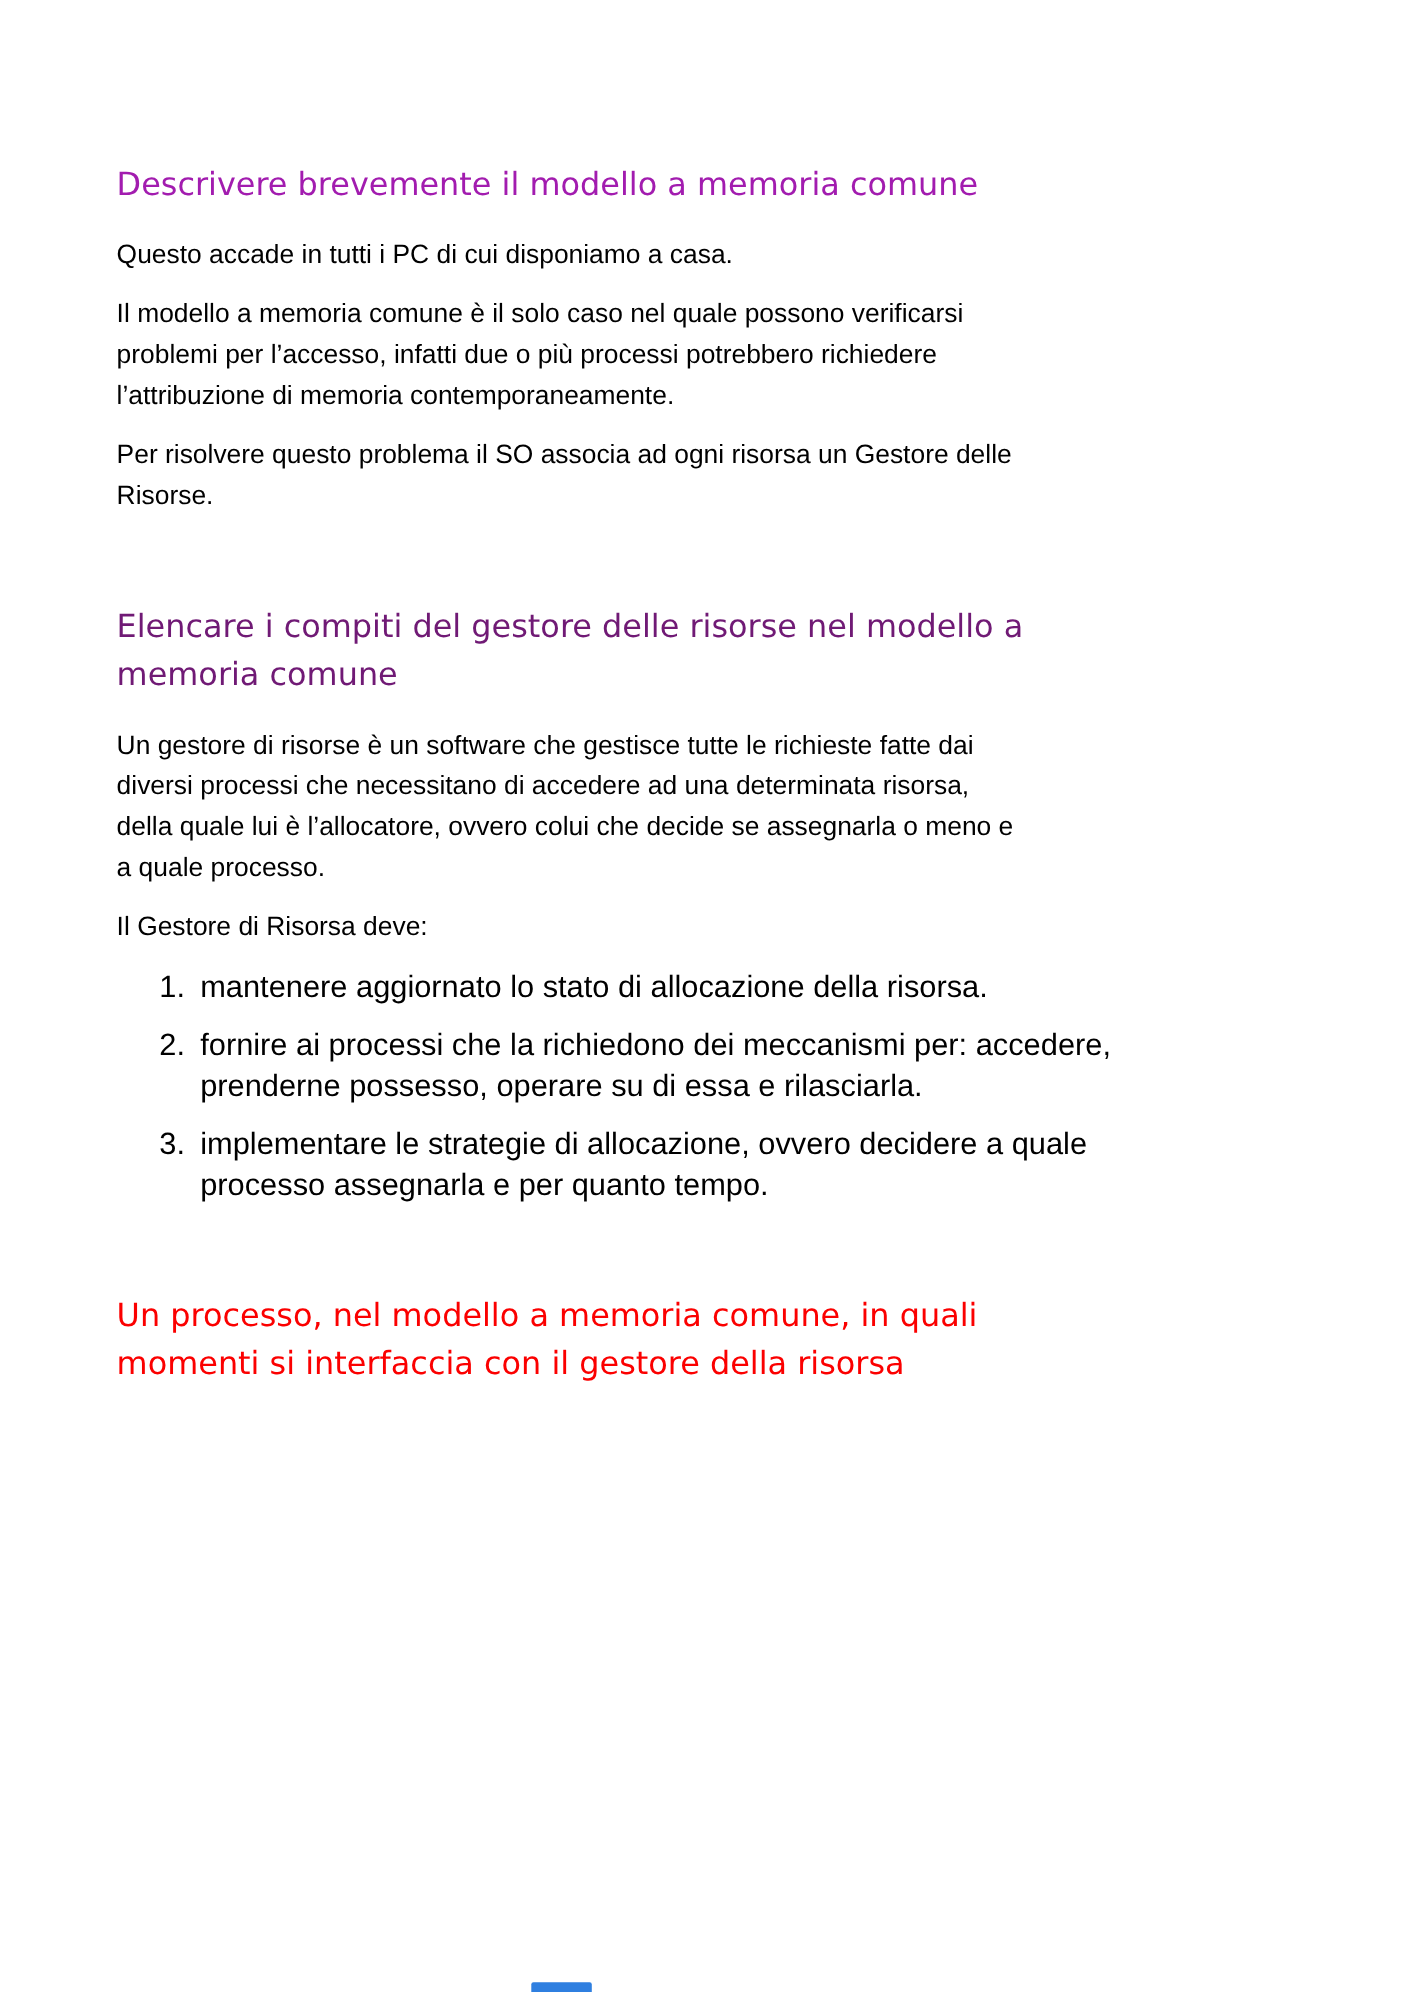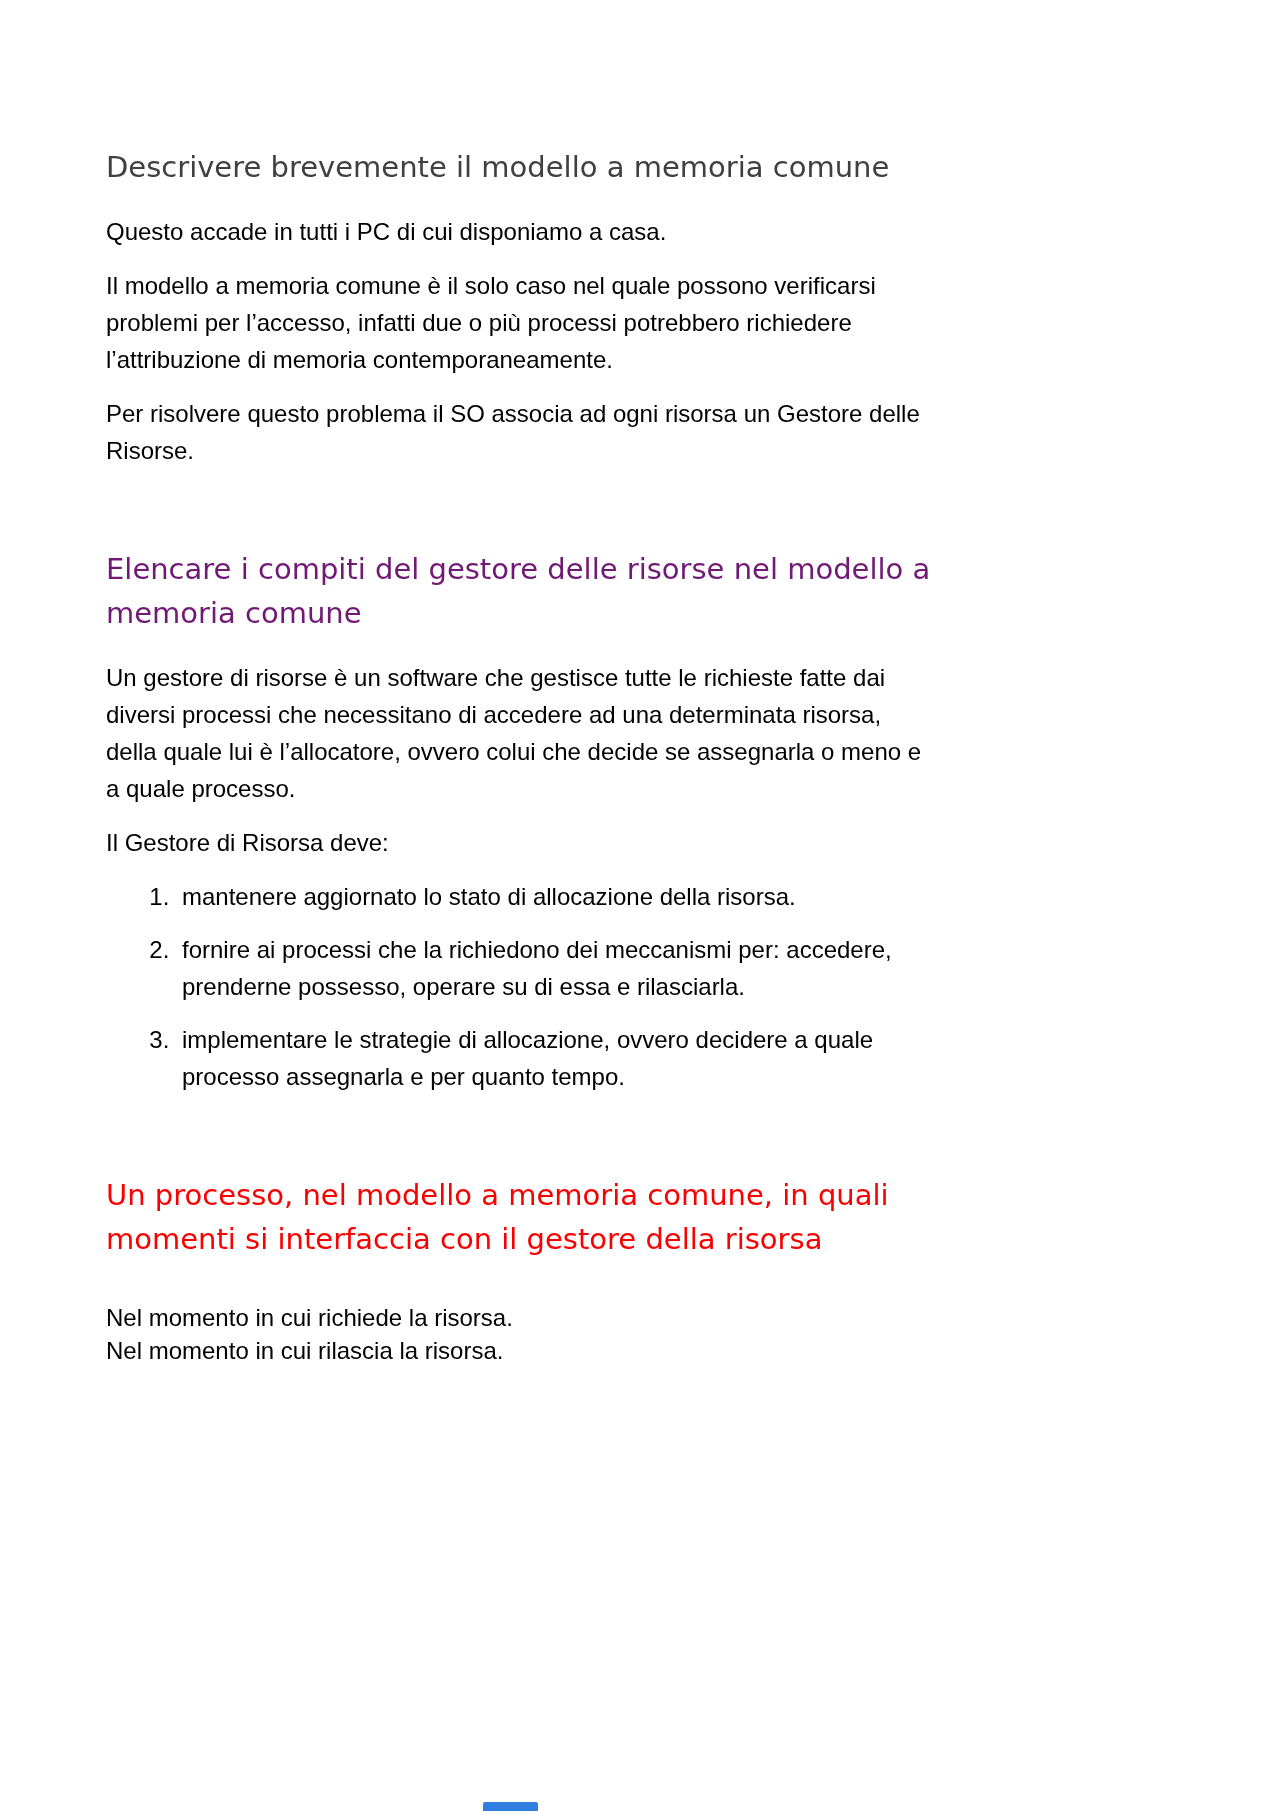"Descrivere brevemente il modello a" h1.heading { color: #404040 -> #a21caf }
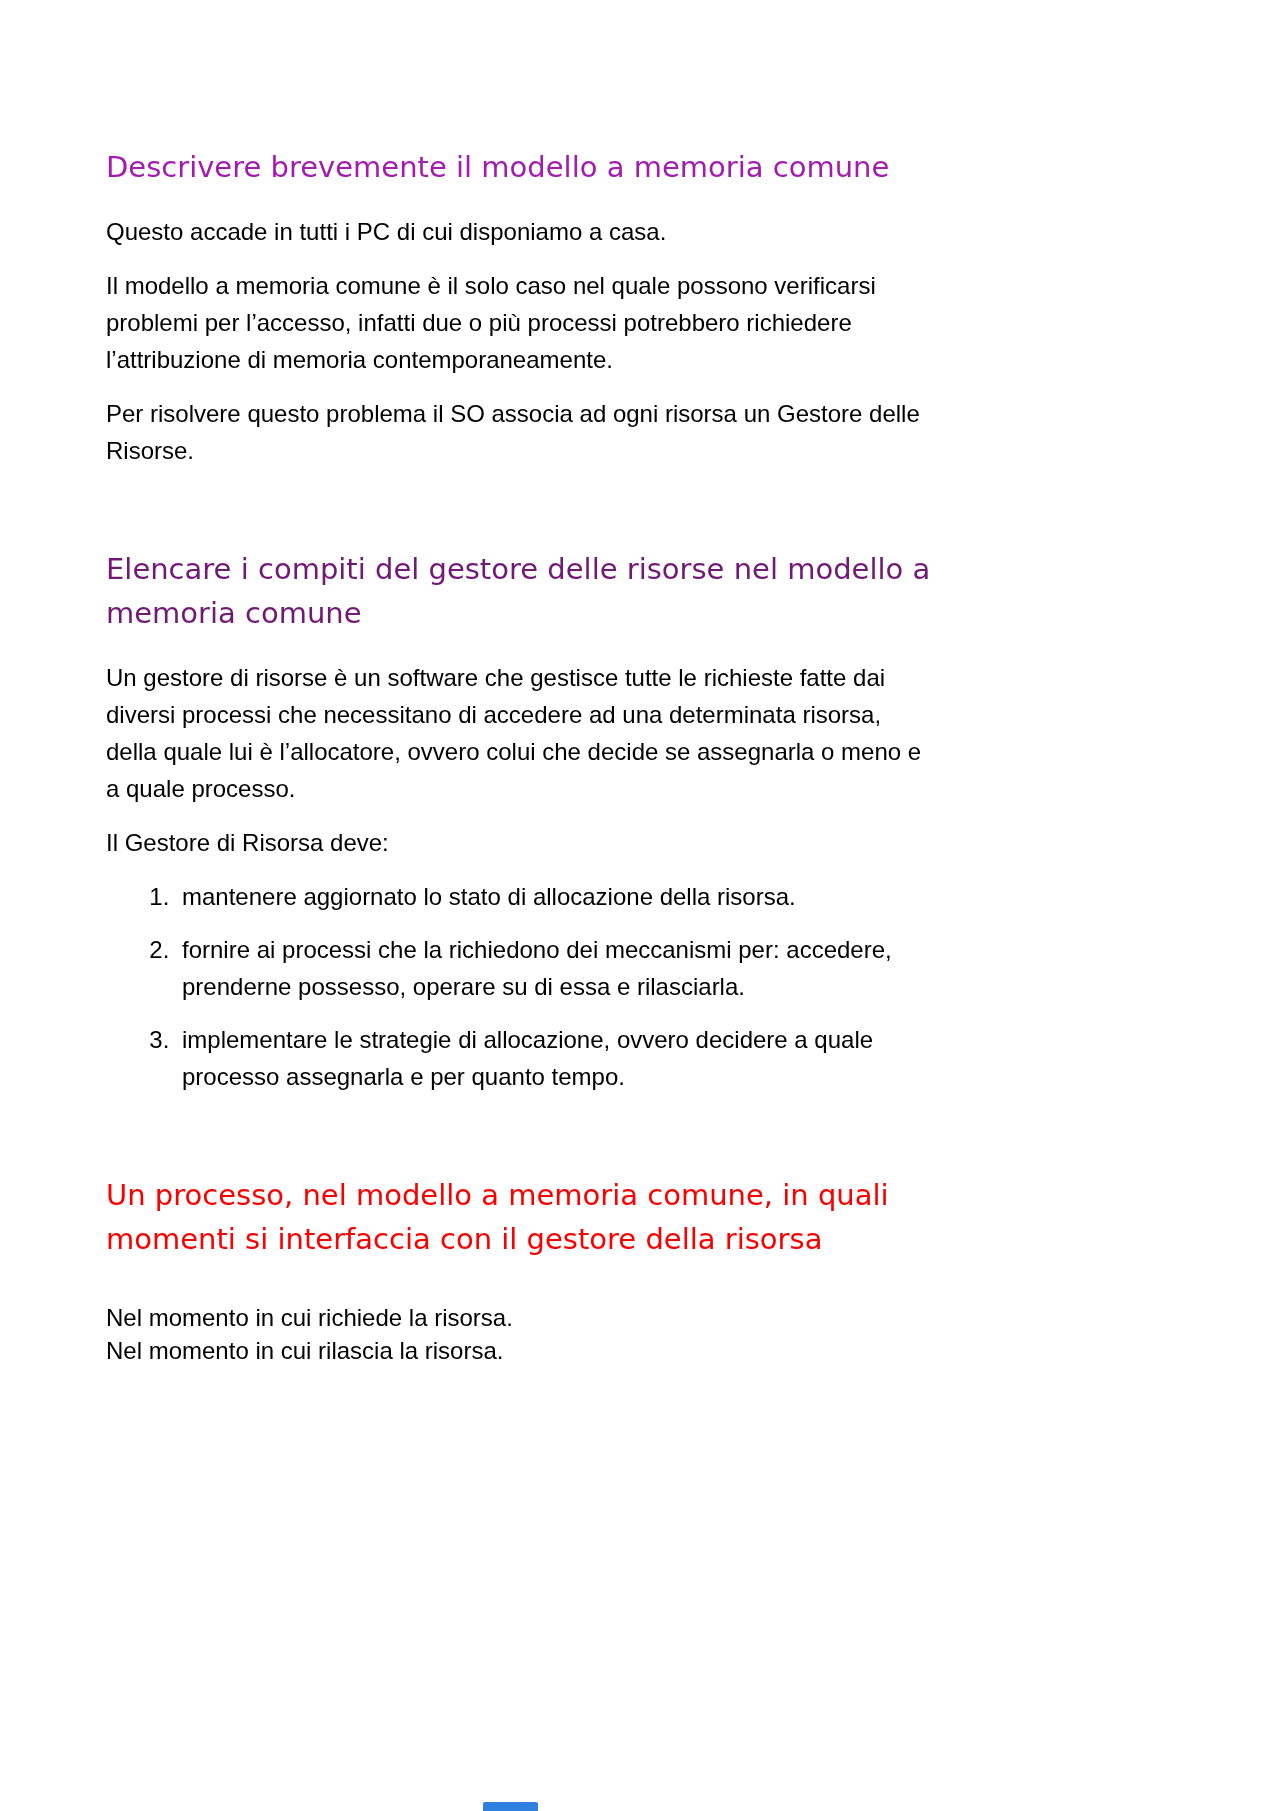"mantenere aggiornato lo stato di" ol.tasks li { font-size: 24px -> 28px }
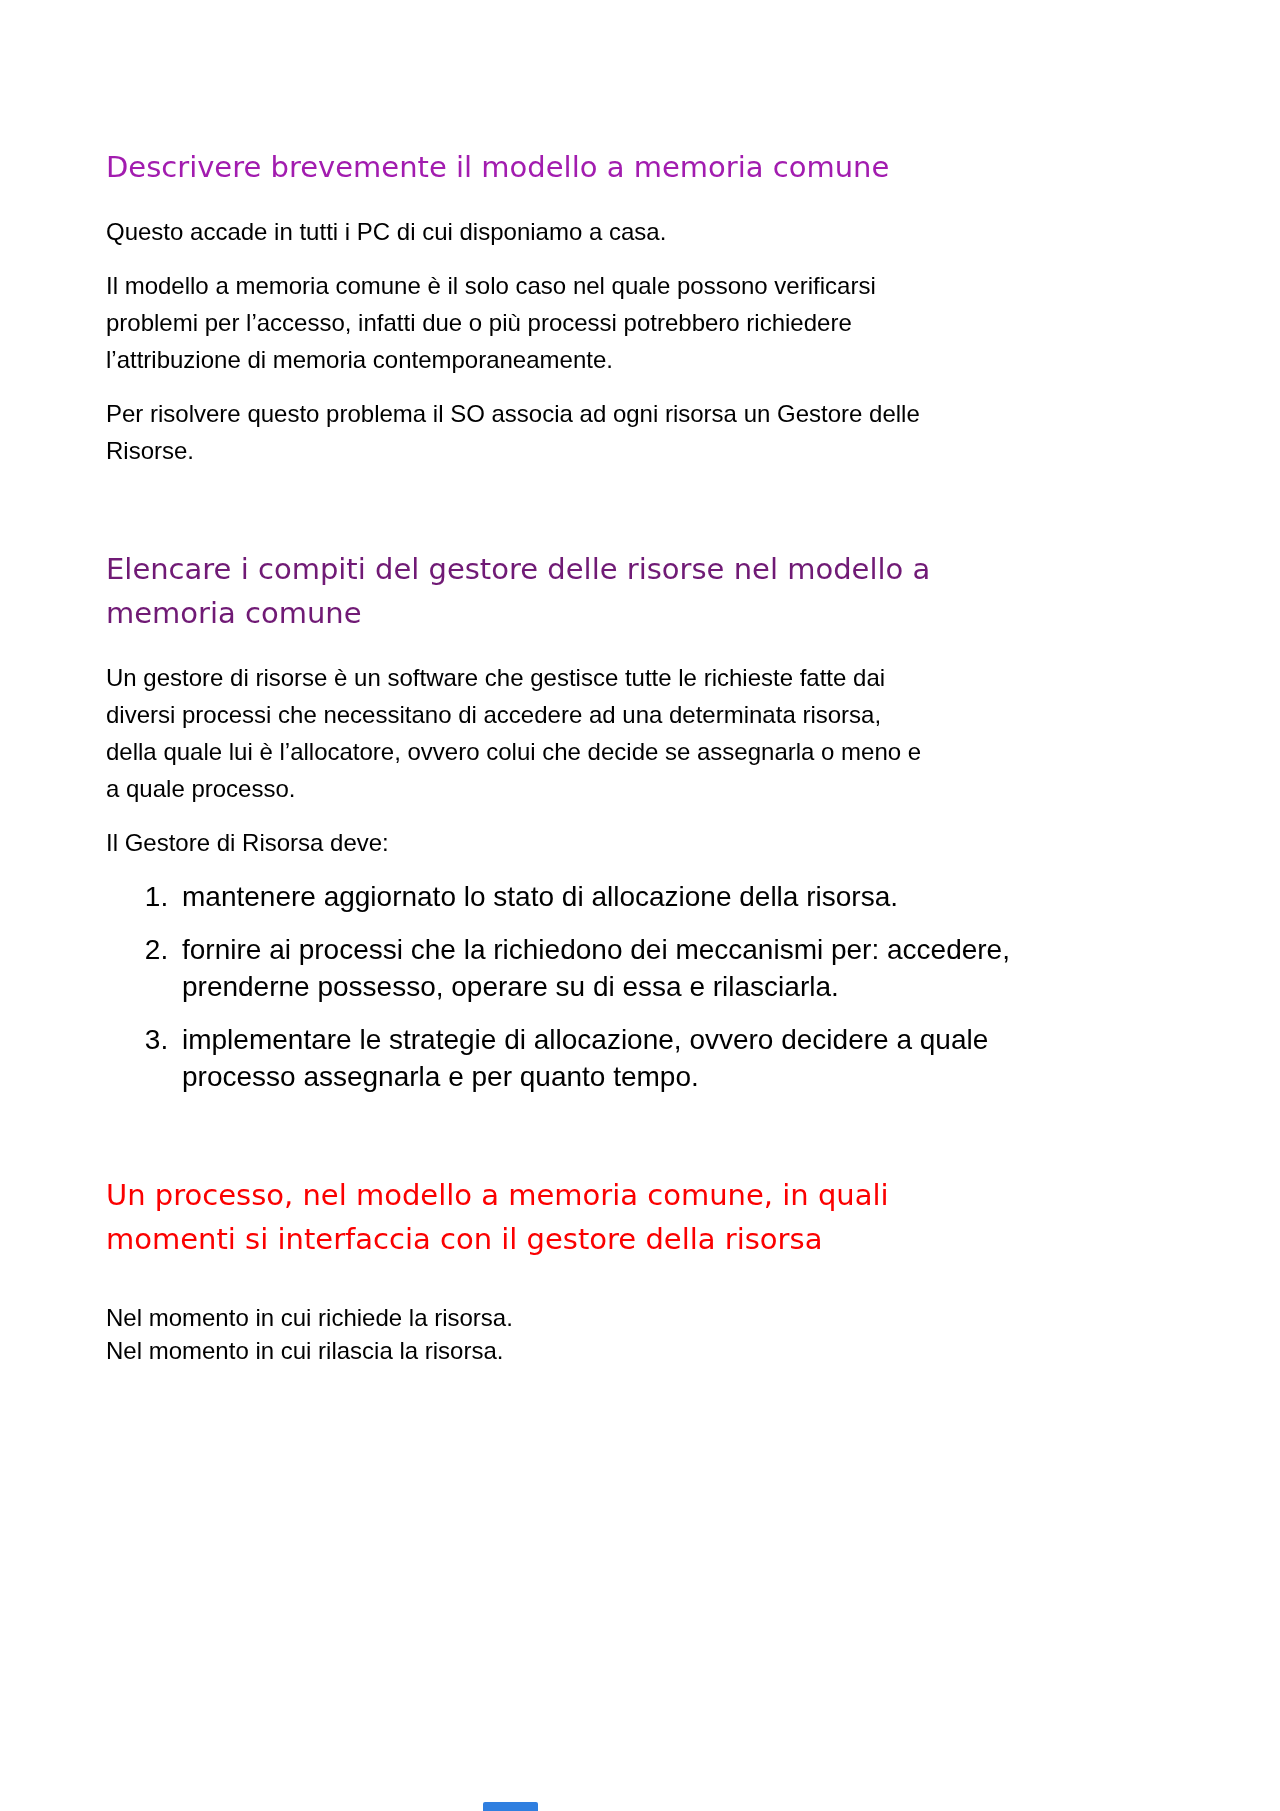"Nel momento in cui richiede" p.para { html: <p>Nel momento in cui richiede la risorsa. Nel momento in cui rilascia la risorsa.</p> -> none }
